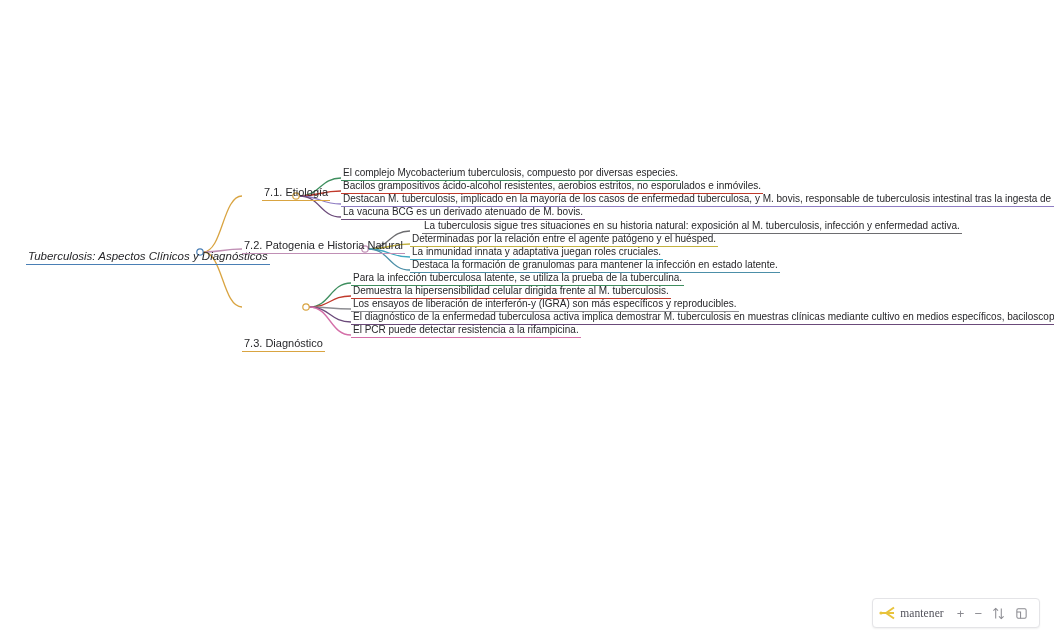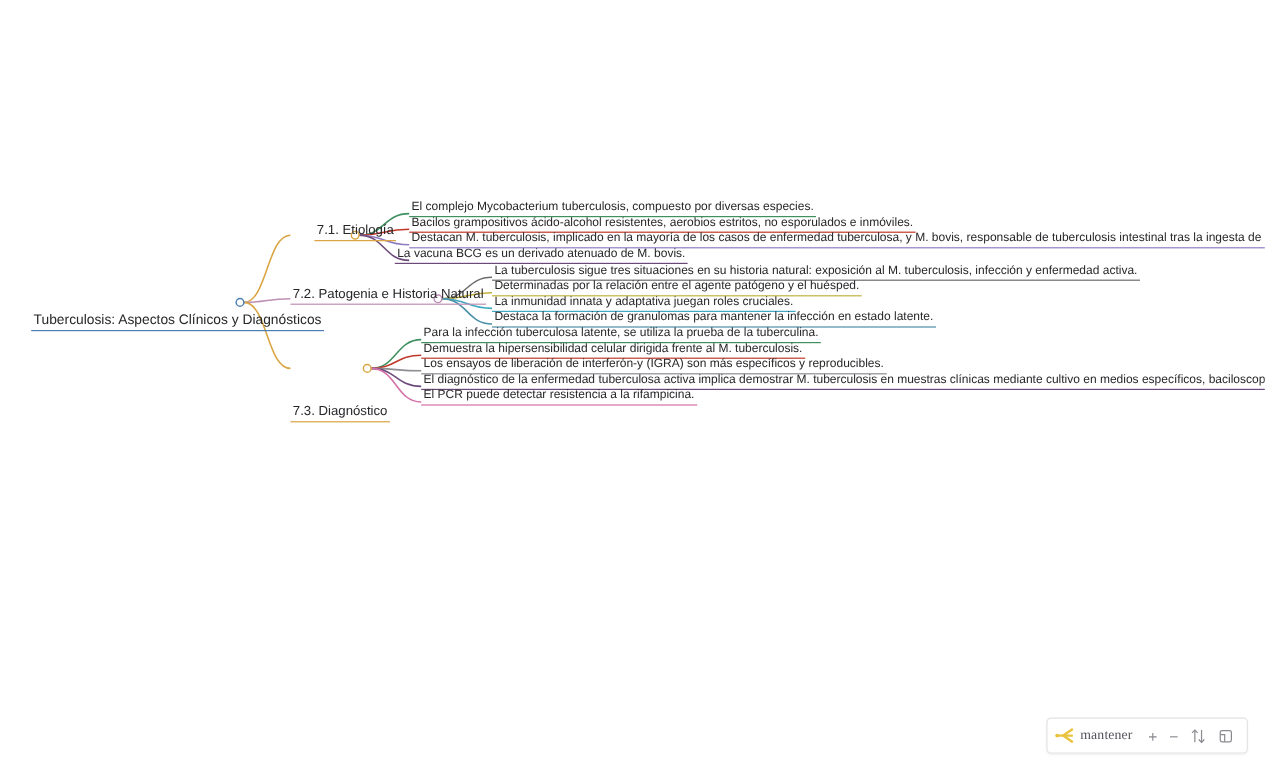"La vacuna BCG es un" div.node-label { left: 329px -> 341px }
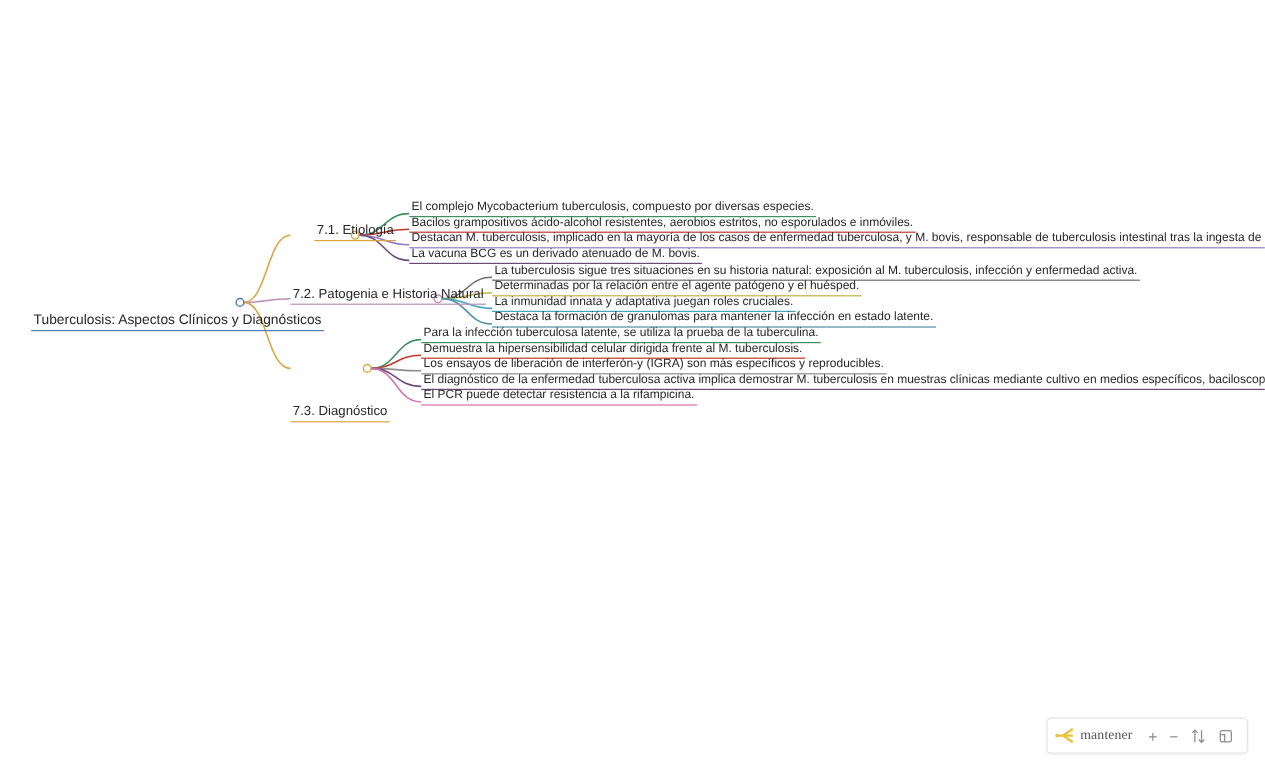"La tuberculosis sigue tres situaciones" div.node-label { left: 410px -> 422px }
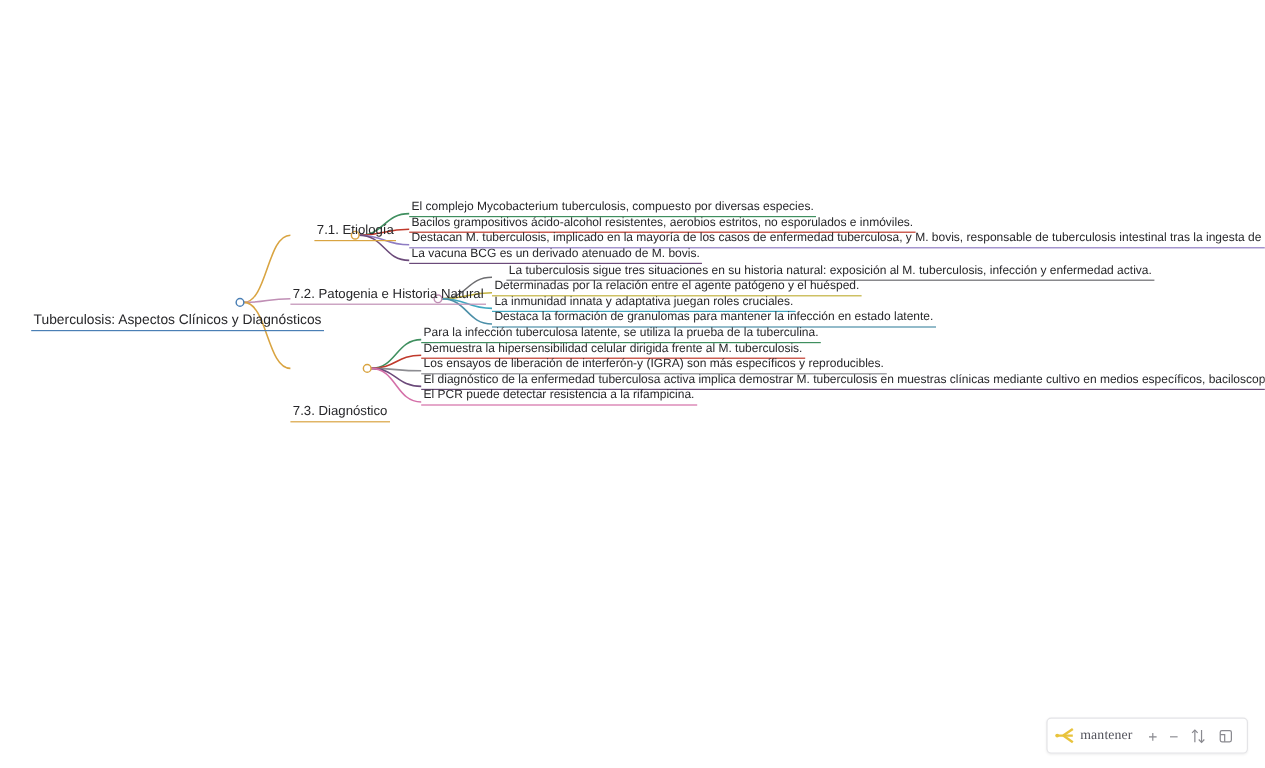"Tuberculosis: Aspectos Clínicos y" div.node-label { font-style: none -> italic; top: 261px -> 250px }
